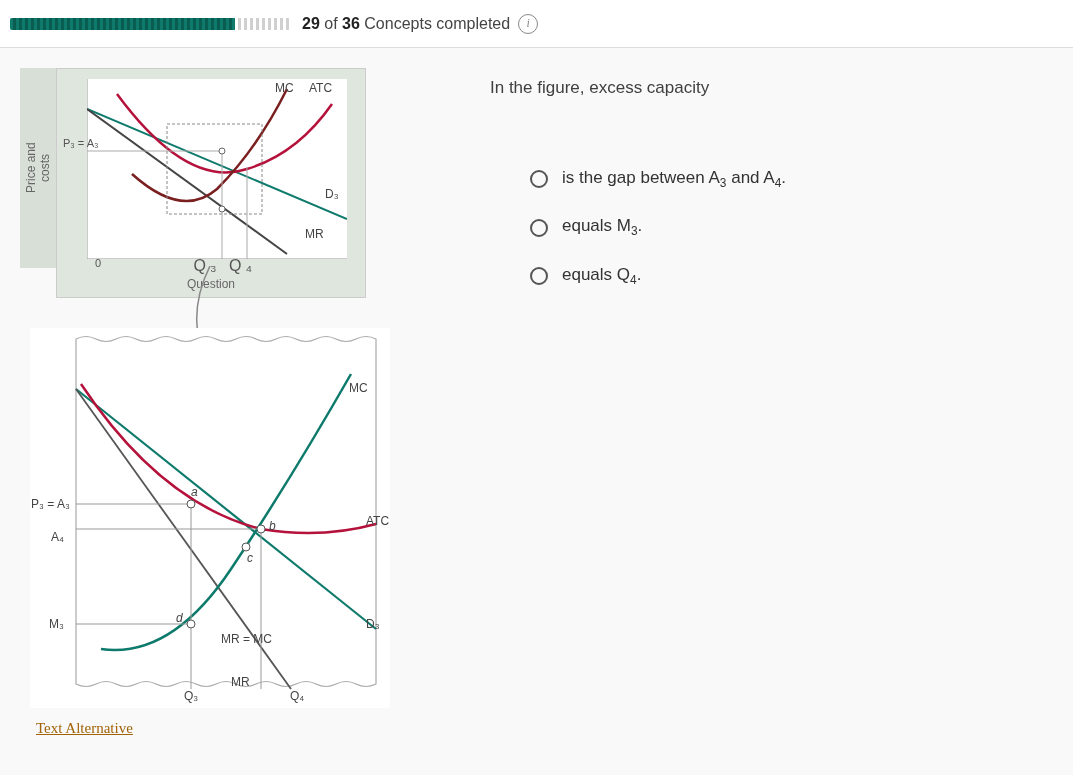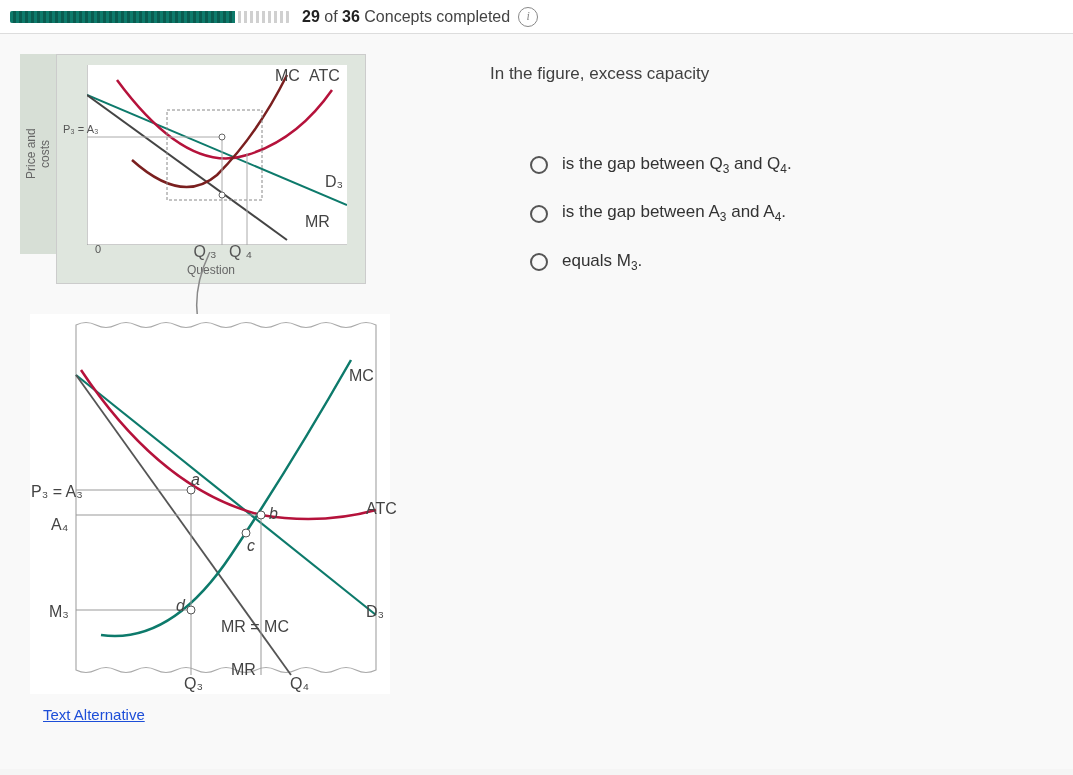"29 of 36 Concepts completed" .topbar { height: 34px -> 48px }
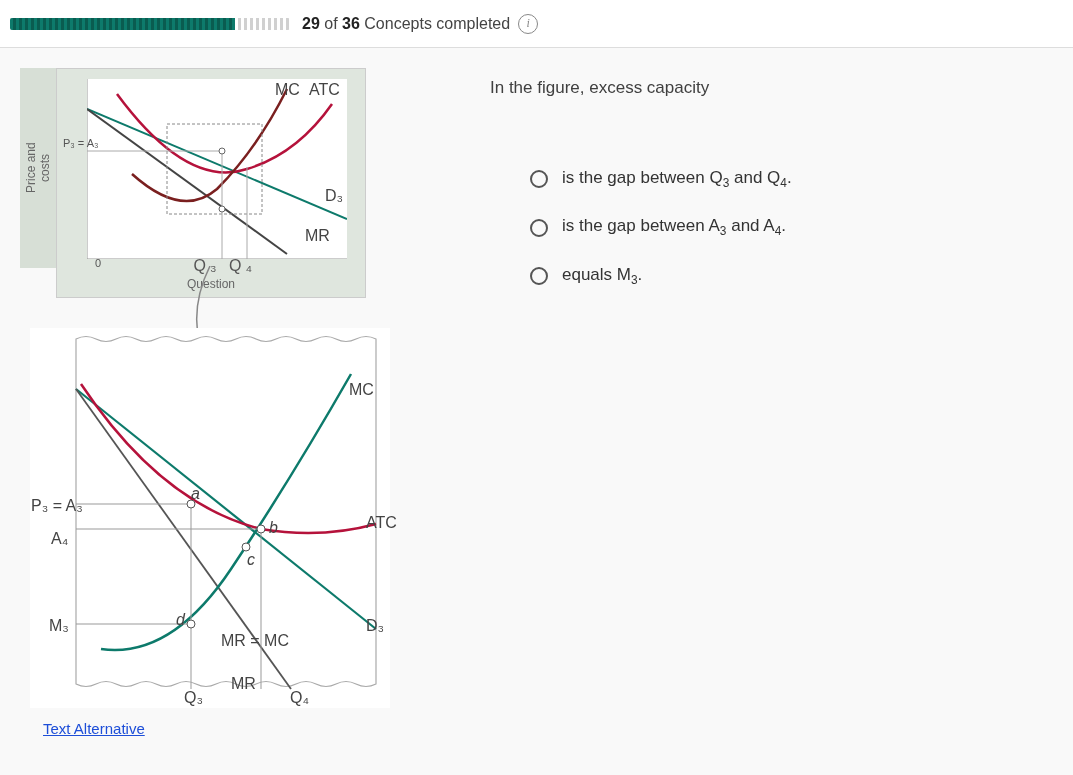"MC" .lbl { font-size: 16px -> 12px }
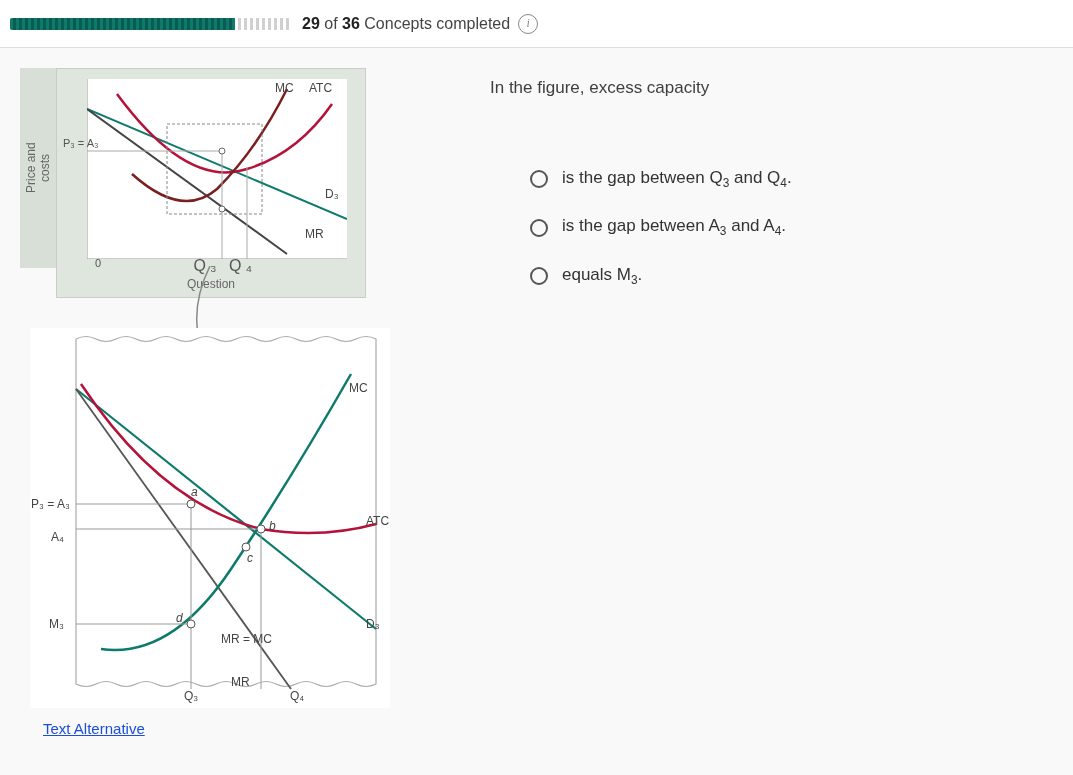"is the gap between Q3" div.option { html: <div> <span></span> <span>is the gap between Q<sub>3</sub> and Q<sub>4</sub>.</span> </div> -> none }
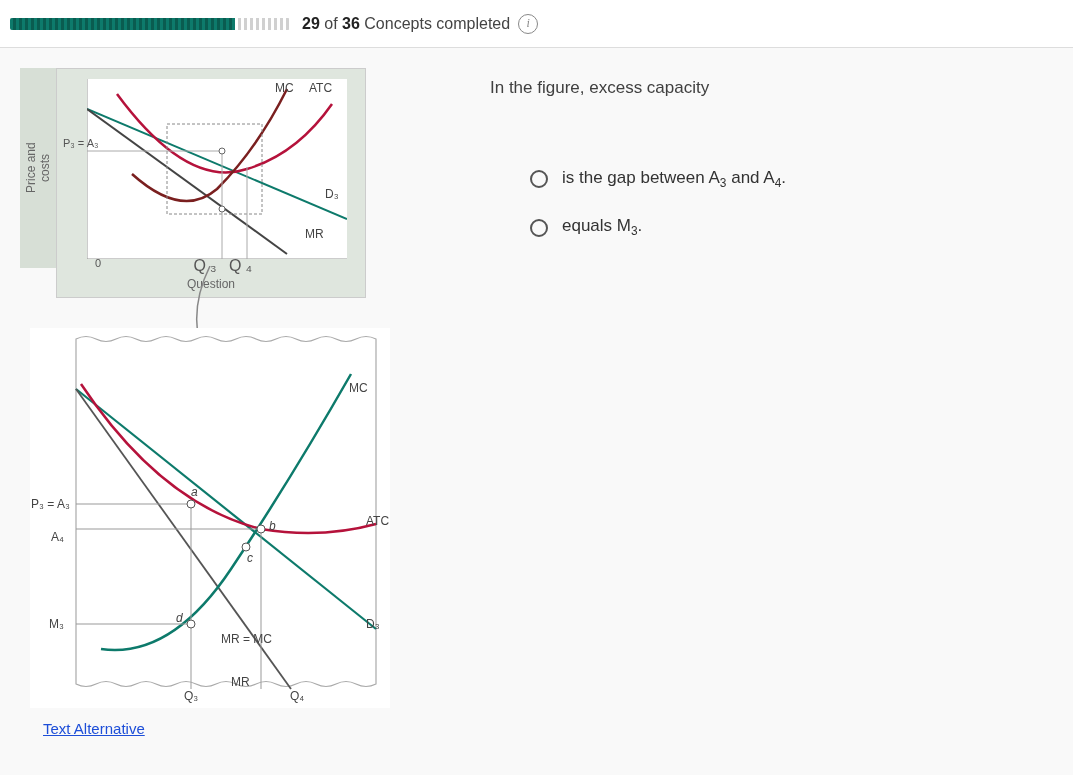"equals Q4." div.option { html: none -> <div> <span></span> <span>equals Q<sub>4</sub>.</span> </div> }
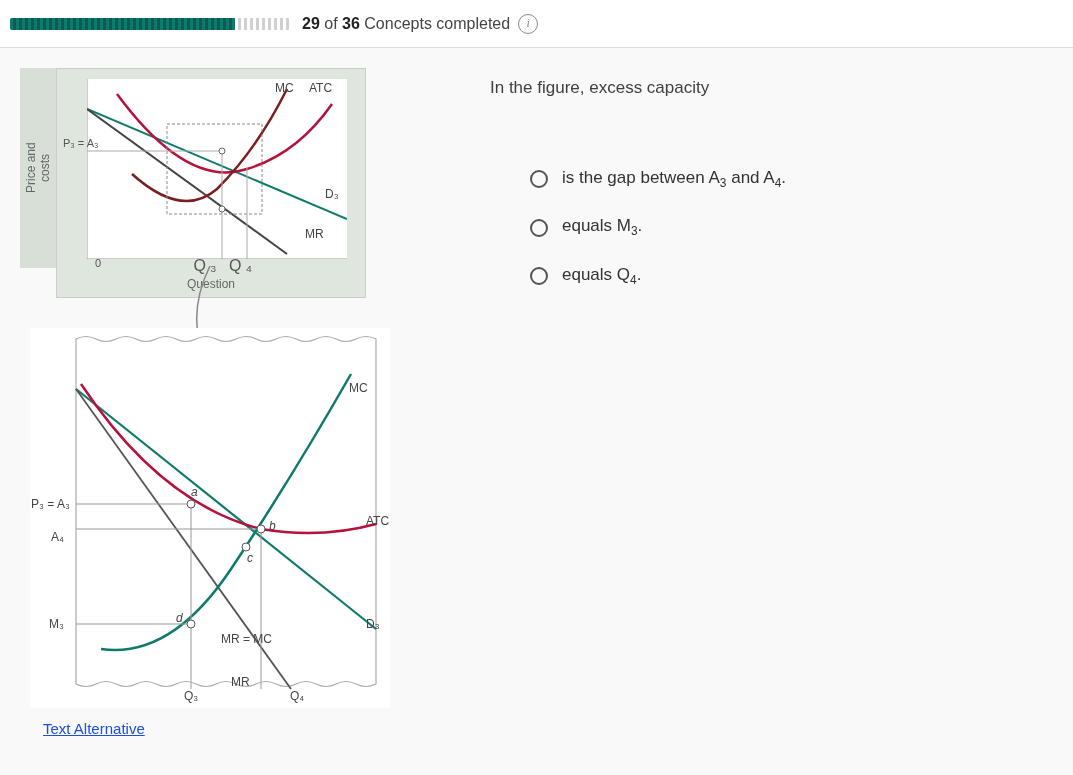"Text Alternative" .text-alt { color: #1d4ed8 -> #a16207; font-family: none -> Liberation Serif, serif; margin-left: 23px -> 16px }
